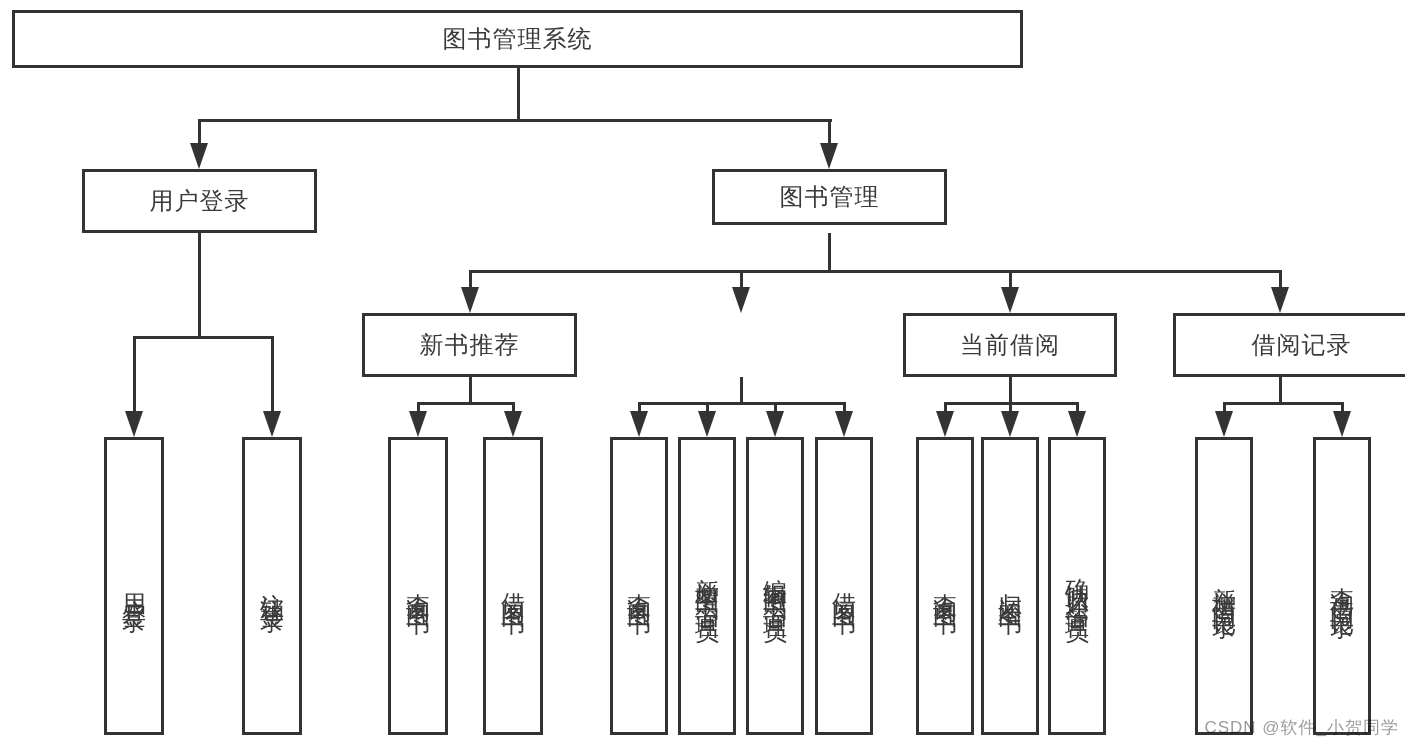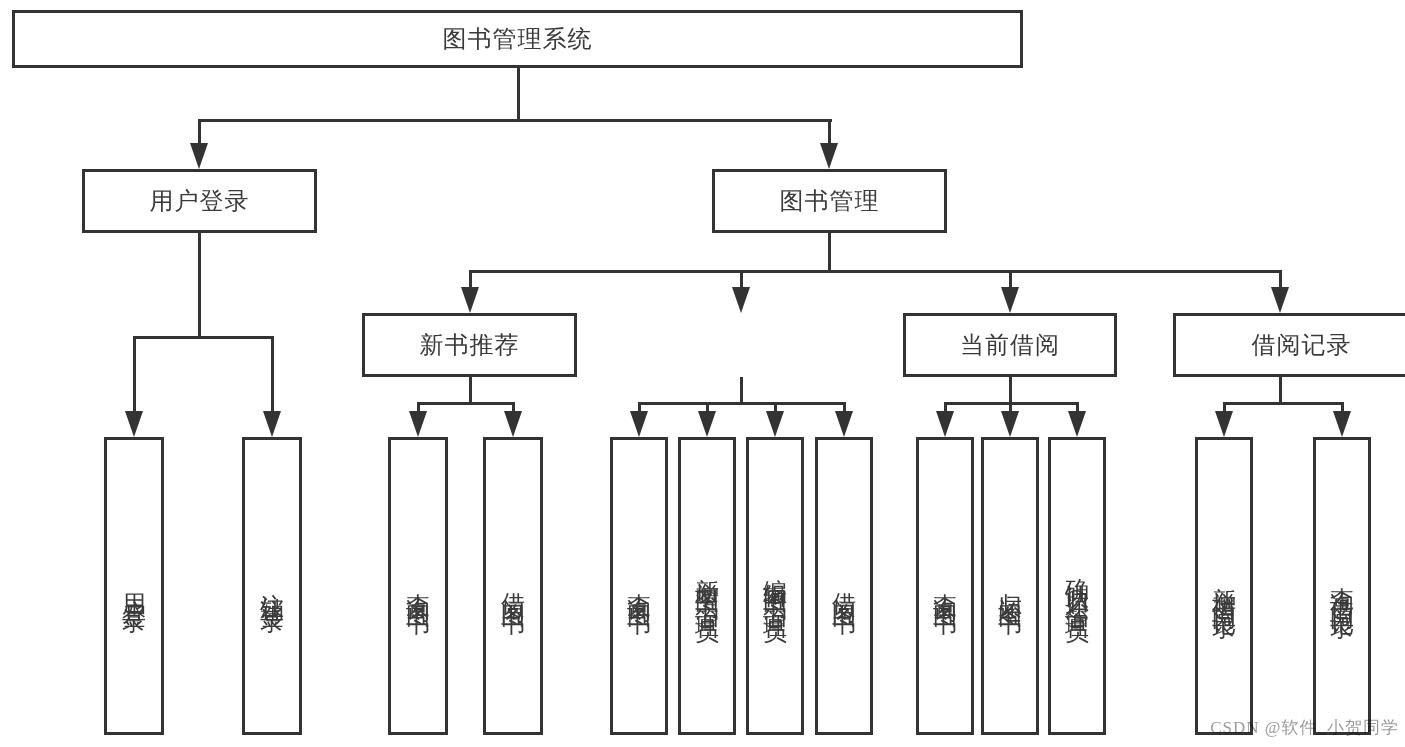"图书管理系统" .canvas { font-family: Liberation Serif, serif -> Liberation Sans, sans-serif }
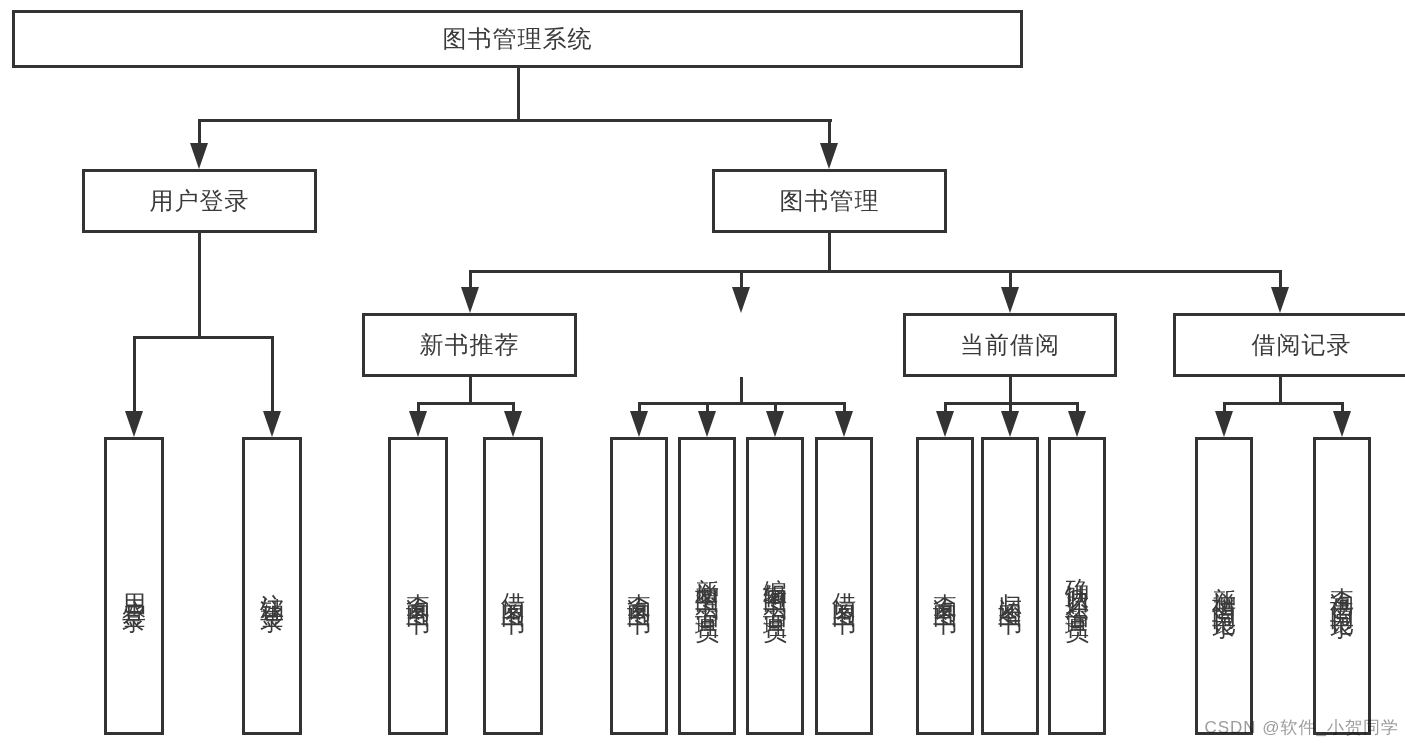"图书管理" div.box { height: 64px -> 56px }
